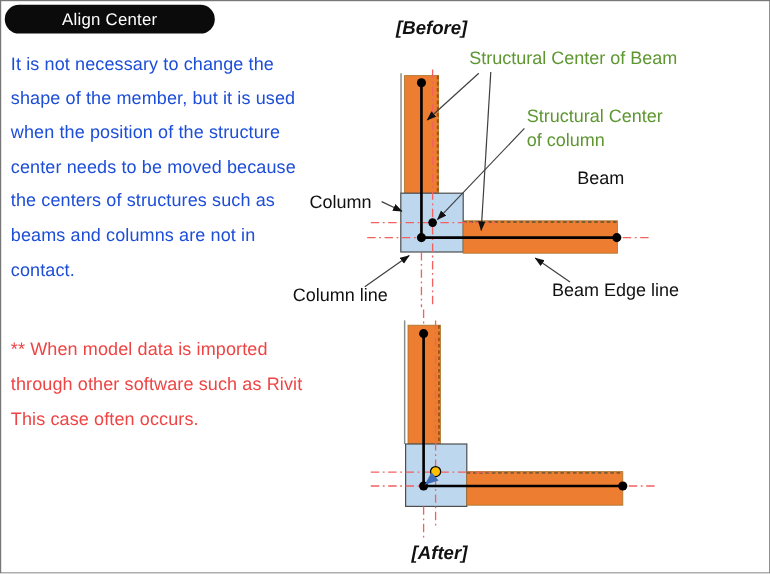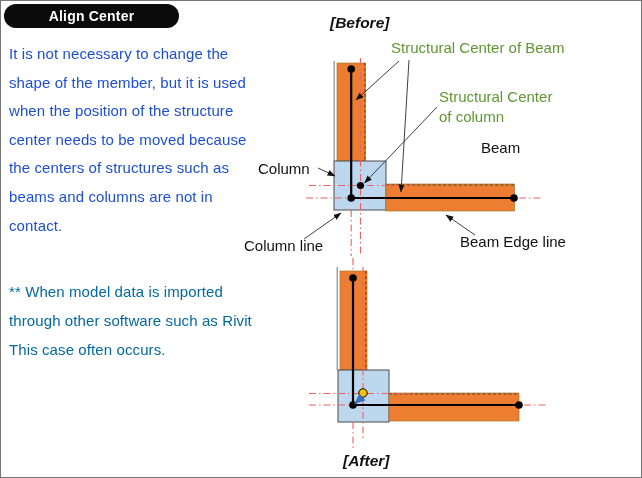"Align Center" .pill { font-weight: bold -> normal }
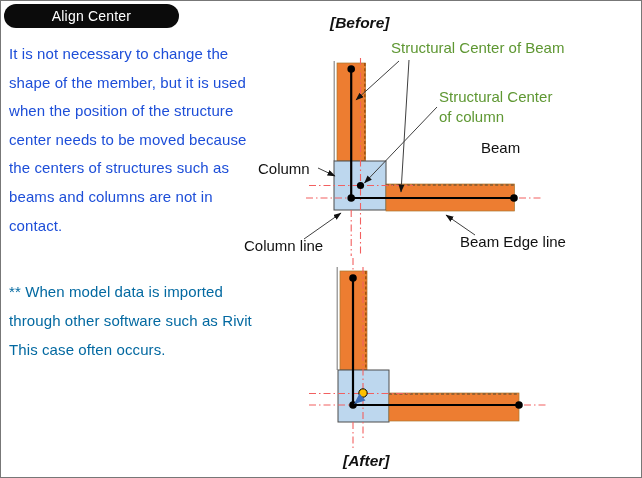"** When model data is" .note { color: #0369a1 -> #ef4444 }
